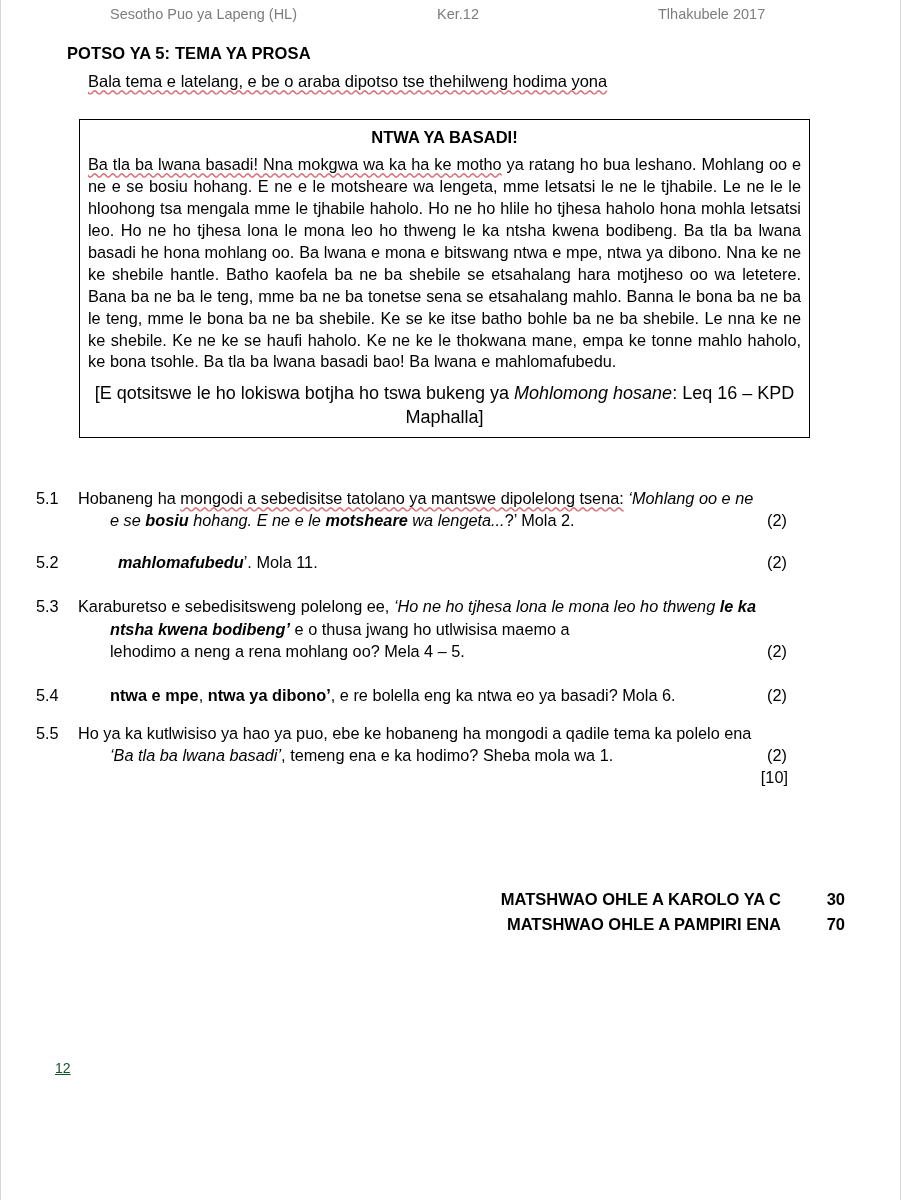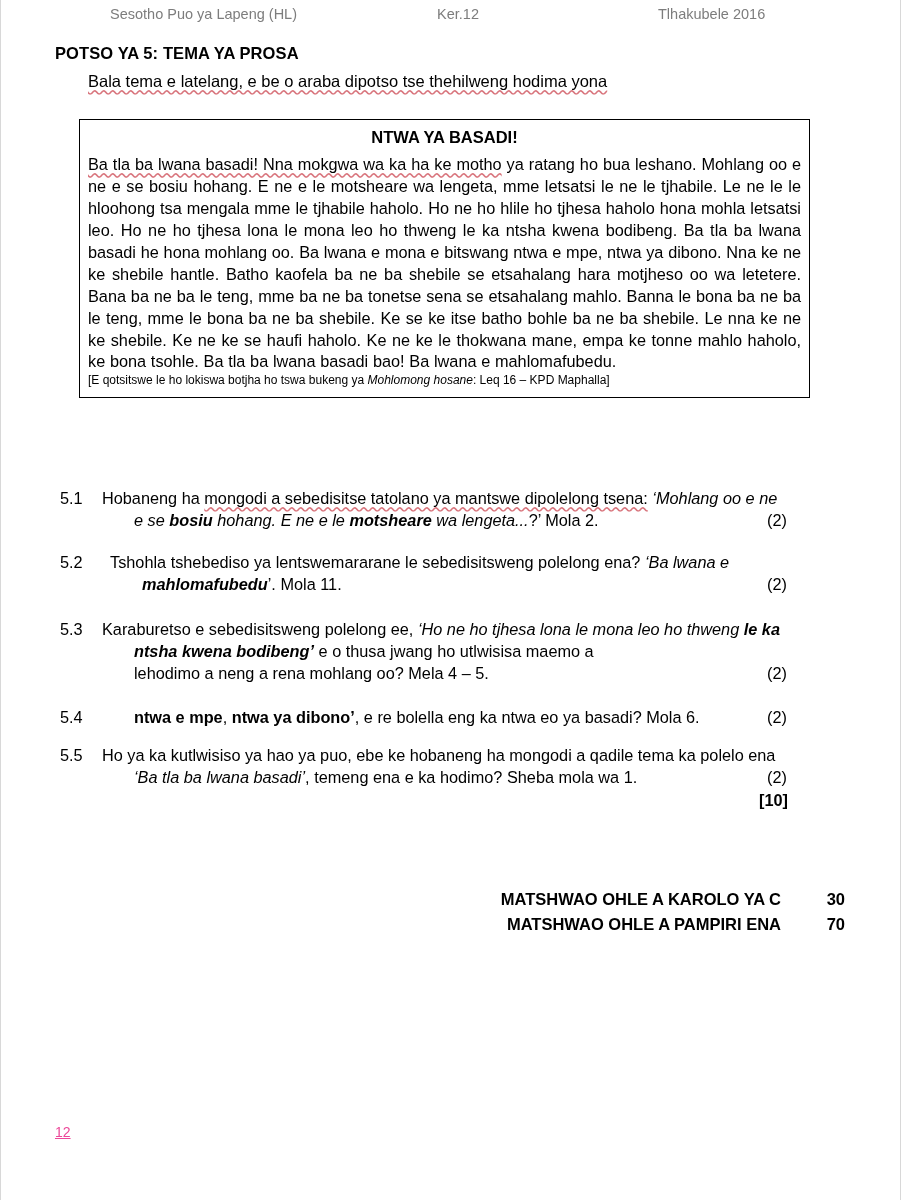"Tlhakubele 2016" div.rh-right { text: 2016 -> 2017 }
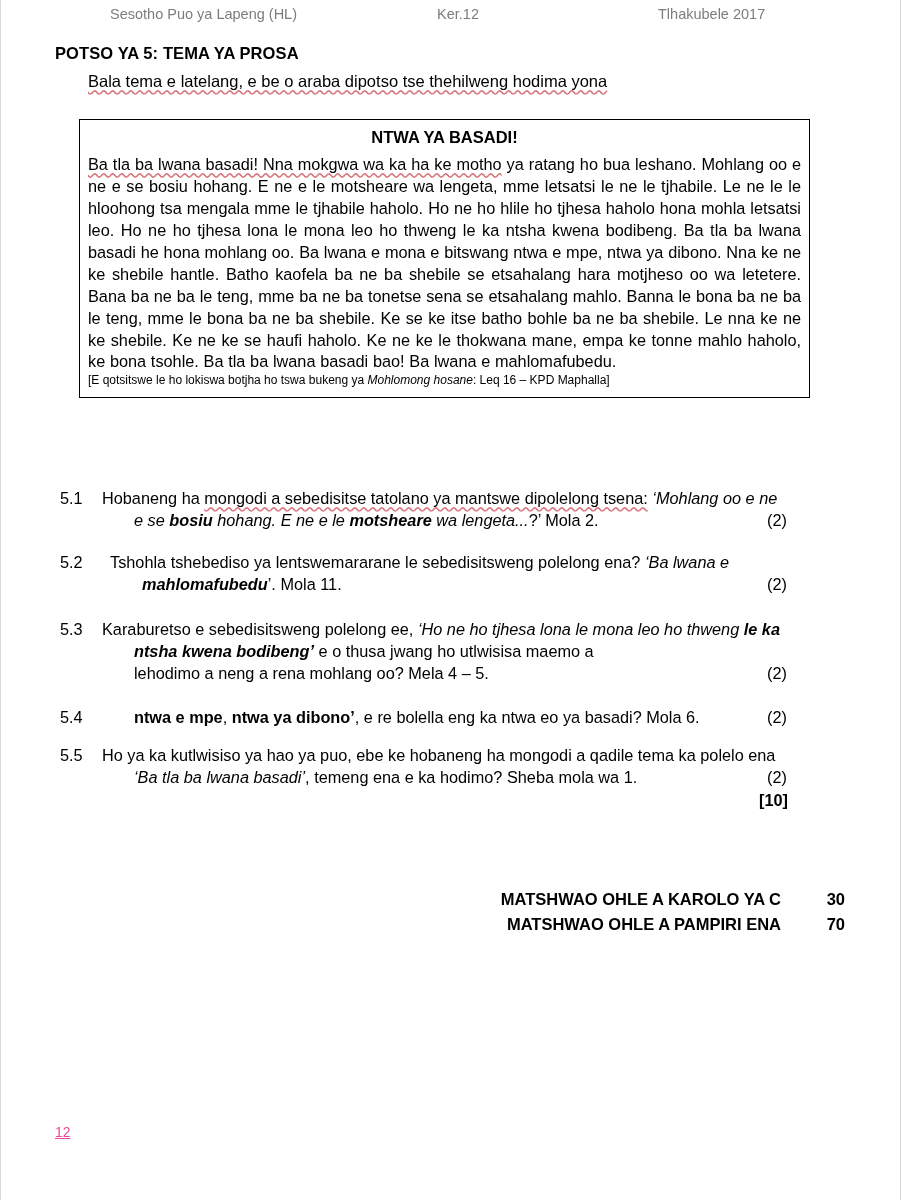"POTSO YA 5: TEMA YA" .q-heading { left: 55px -> 67px }
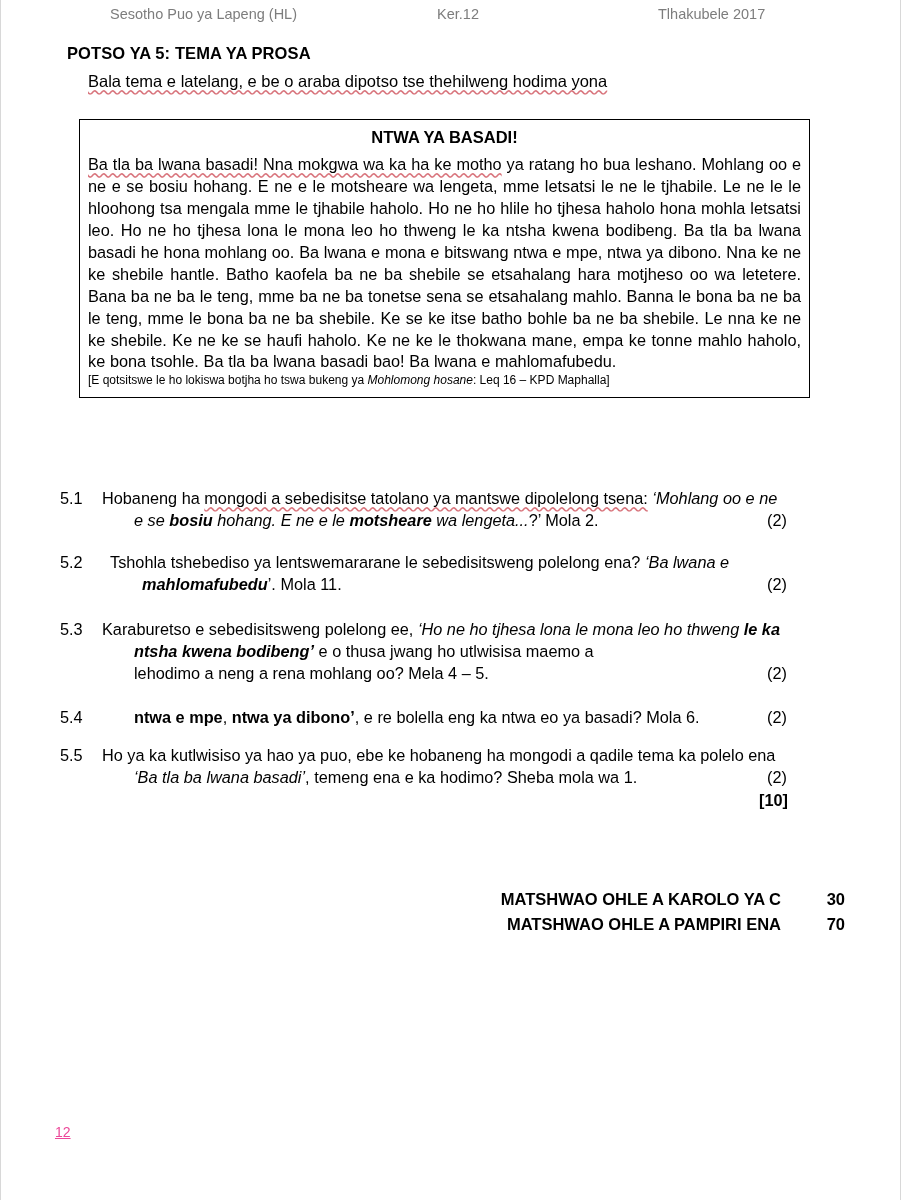"[E qotsitswe le ho lokiswa" .attribution { font-size: 12px -> 18px; margin-top: none -> 9px; text-align: left -> center }
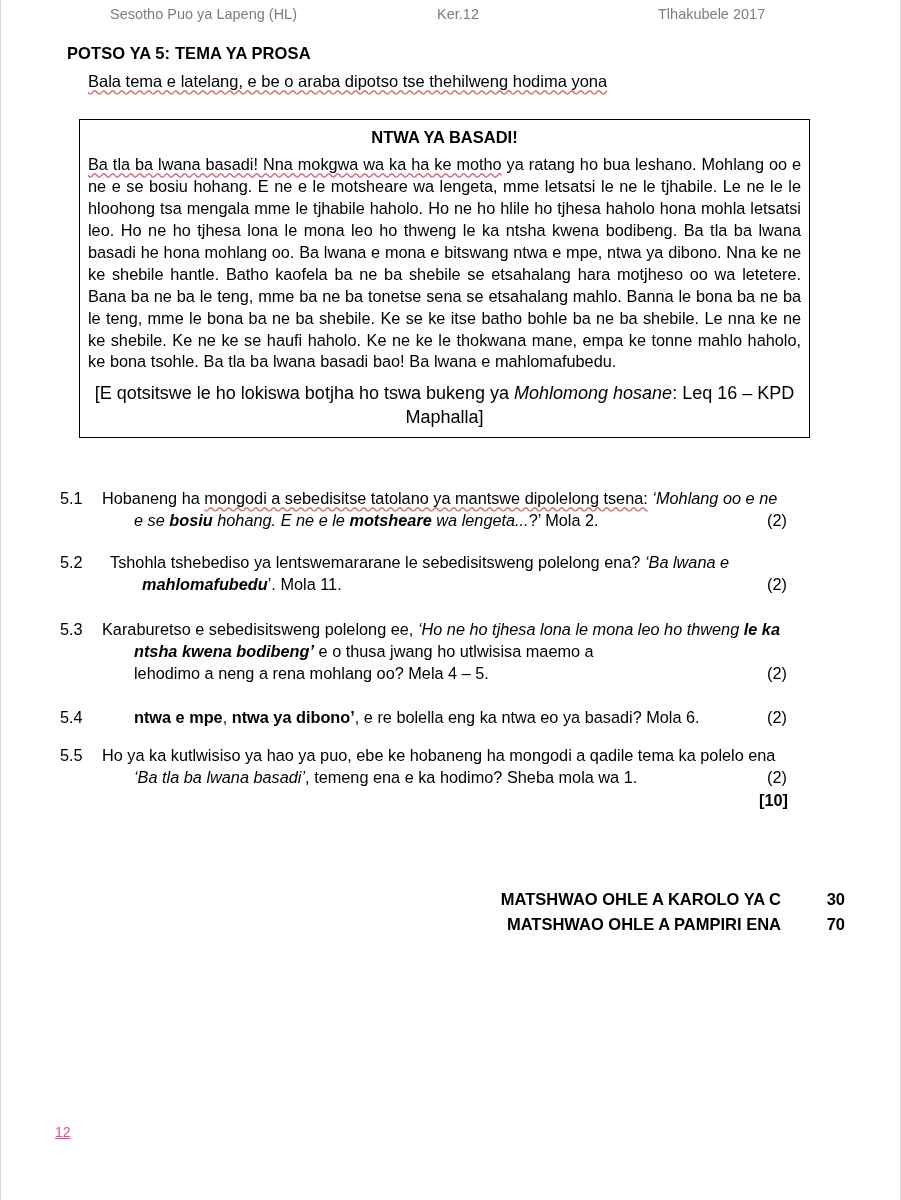"5.1" .q-num { padding-left: 60px -> 36px }
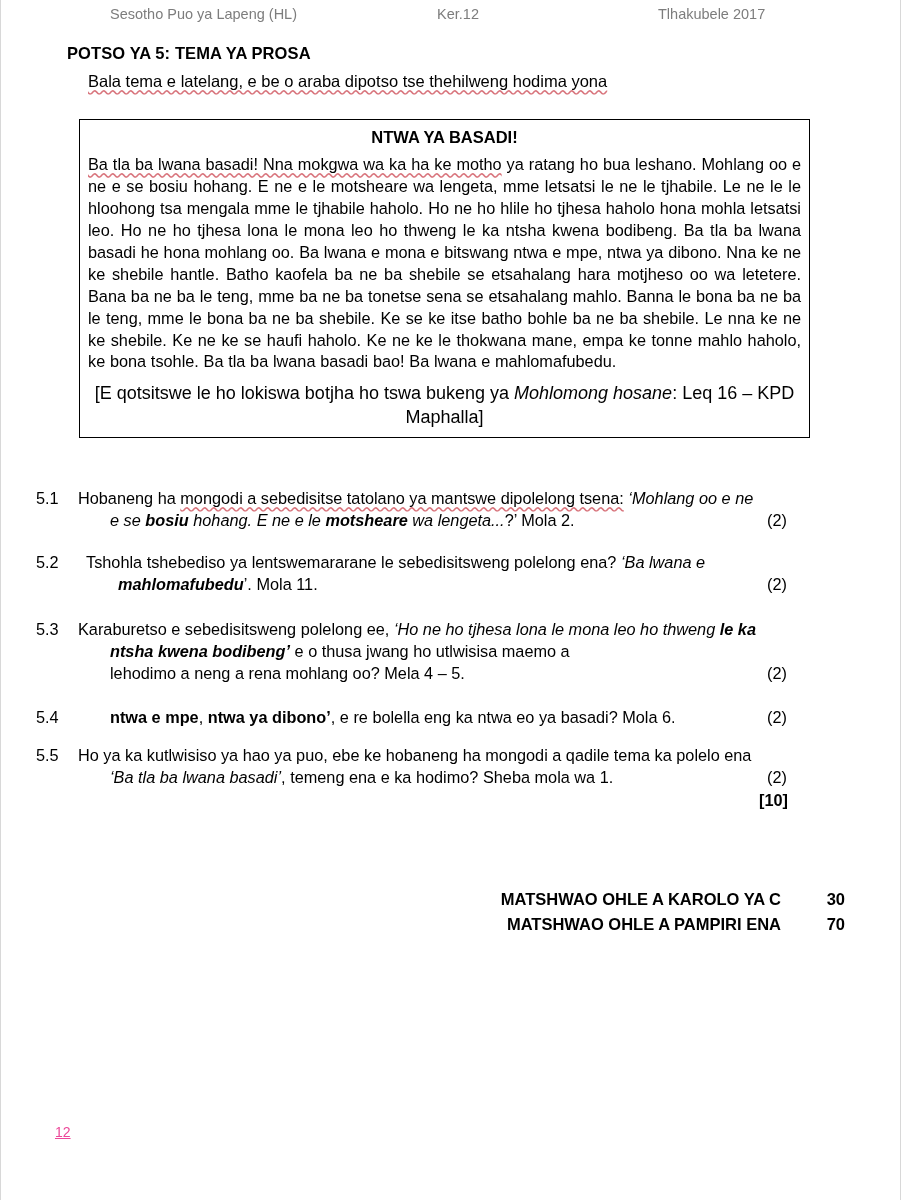"Tshohla tshebediso ya lentswemararane le" div.q-line { html: <div><span>Tshohla tshebediso ya lentswemararane le sebedisitsweng polelong ena? </span><i>‘Ba lwana e</i></div> -> none }
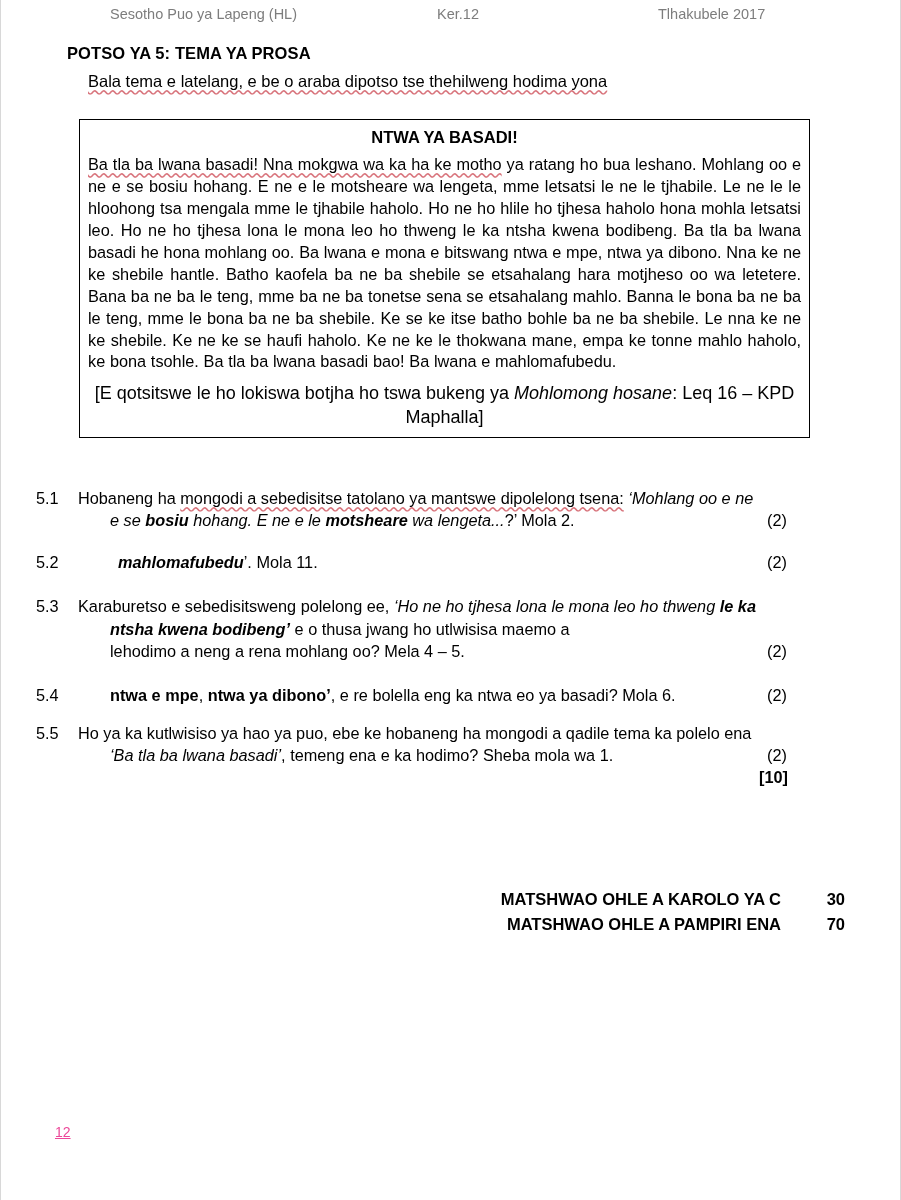"[10]" .q-total { font-weight: bold -> normal }
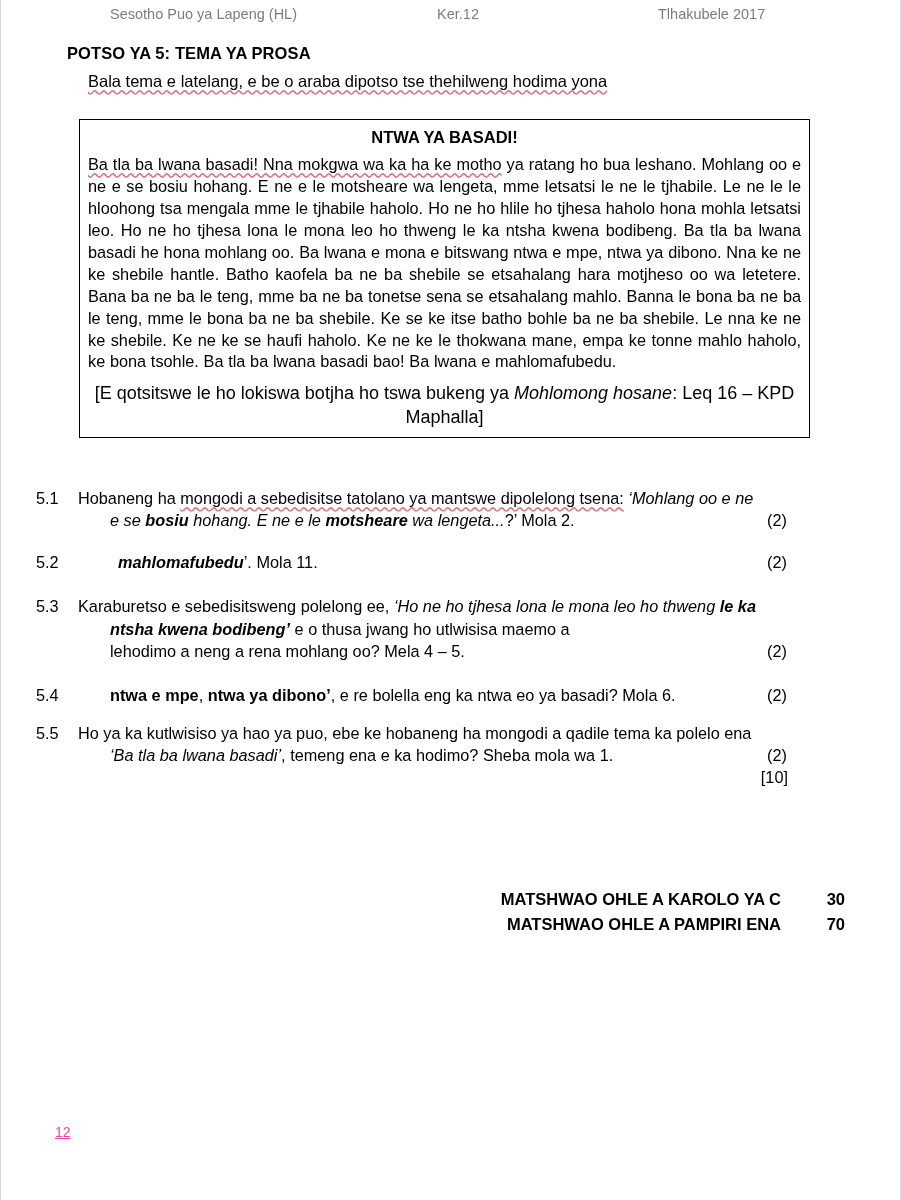"12" .page-number { color: #ec4899 -> #14532d; top: 1124px -> 1060px }
